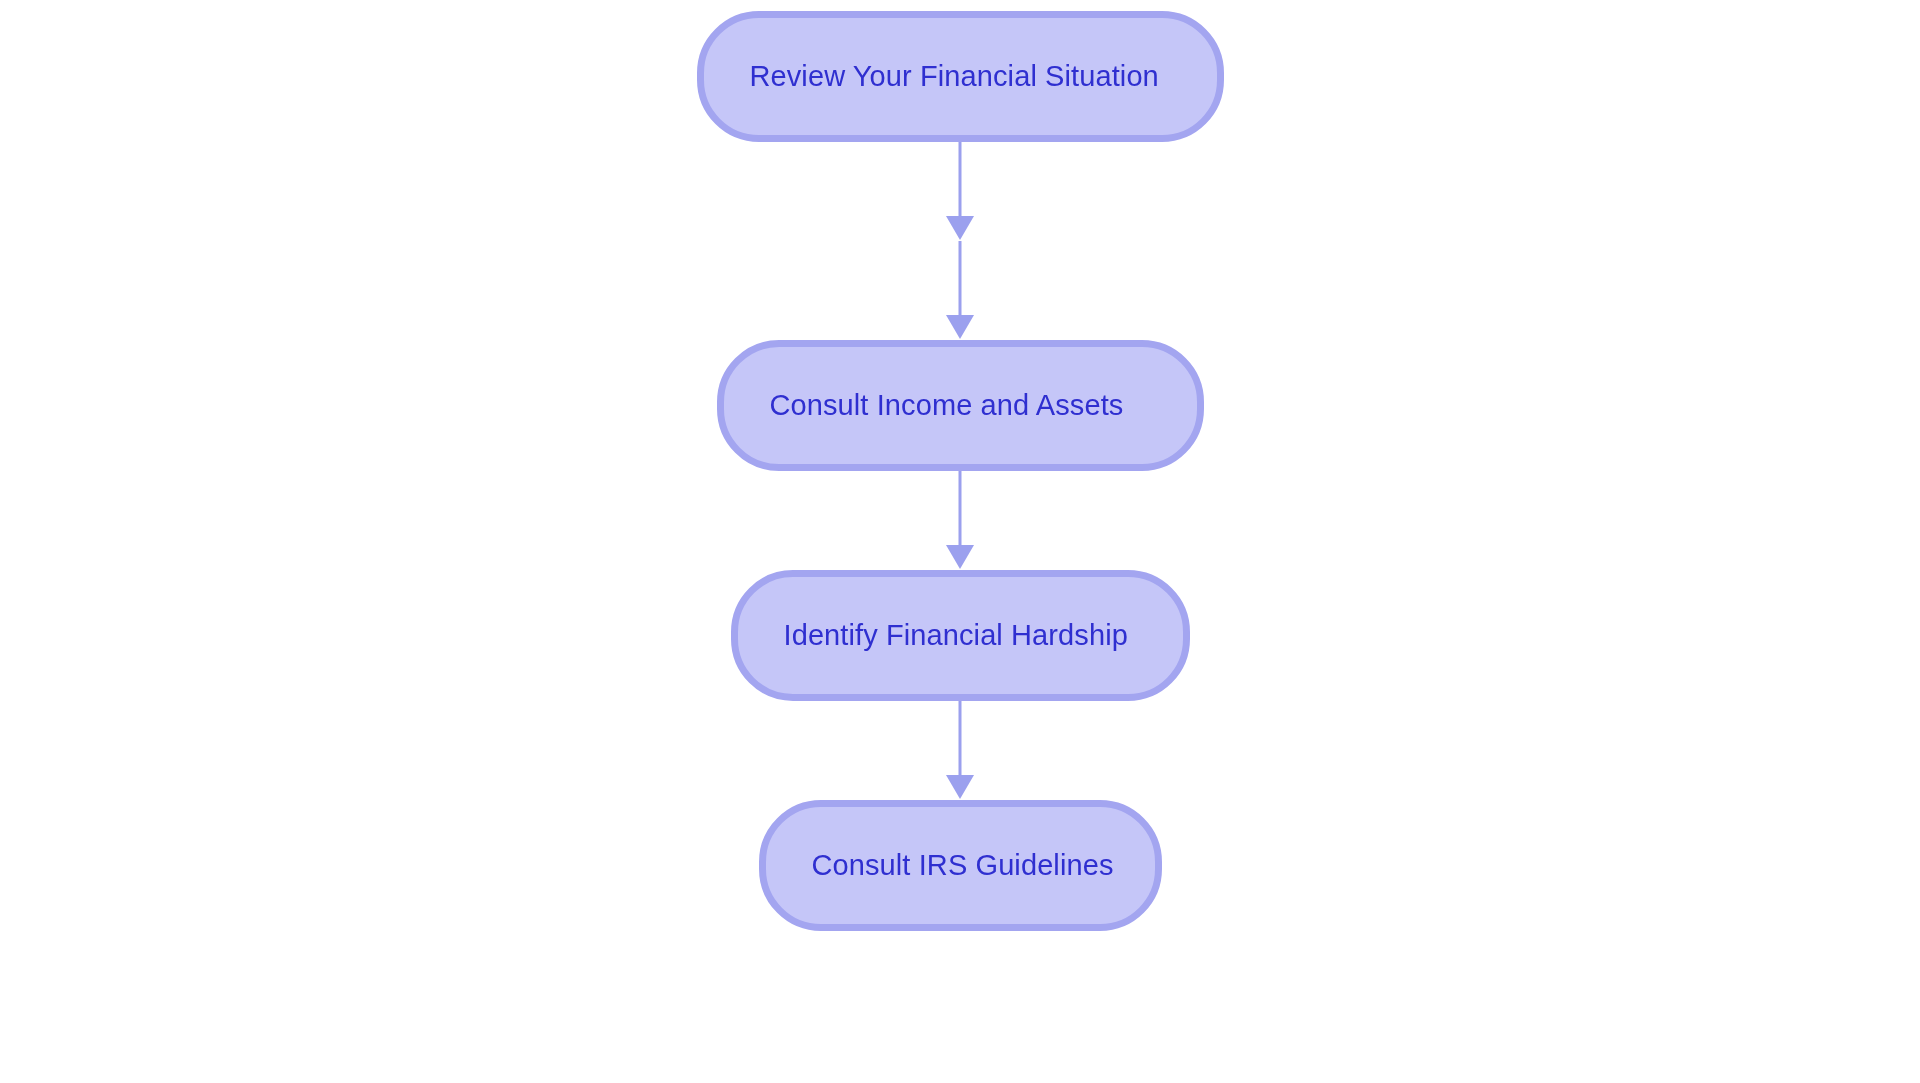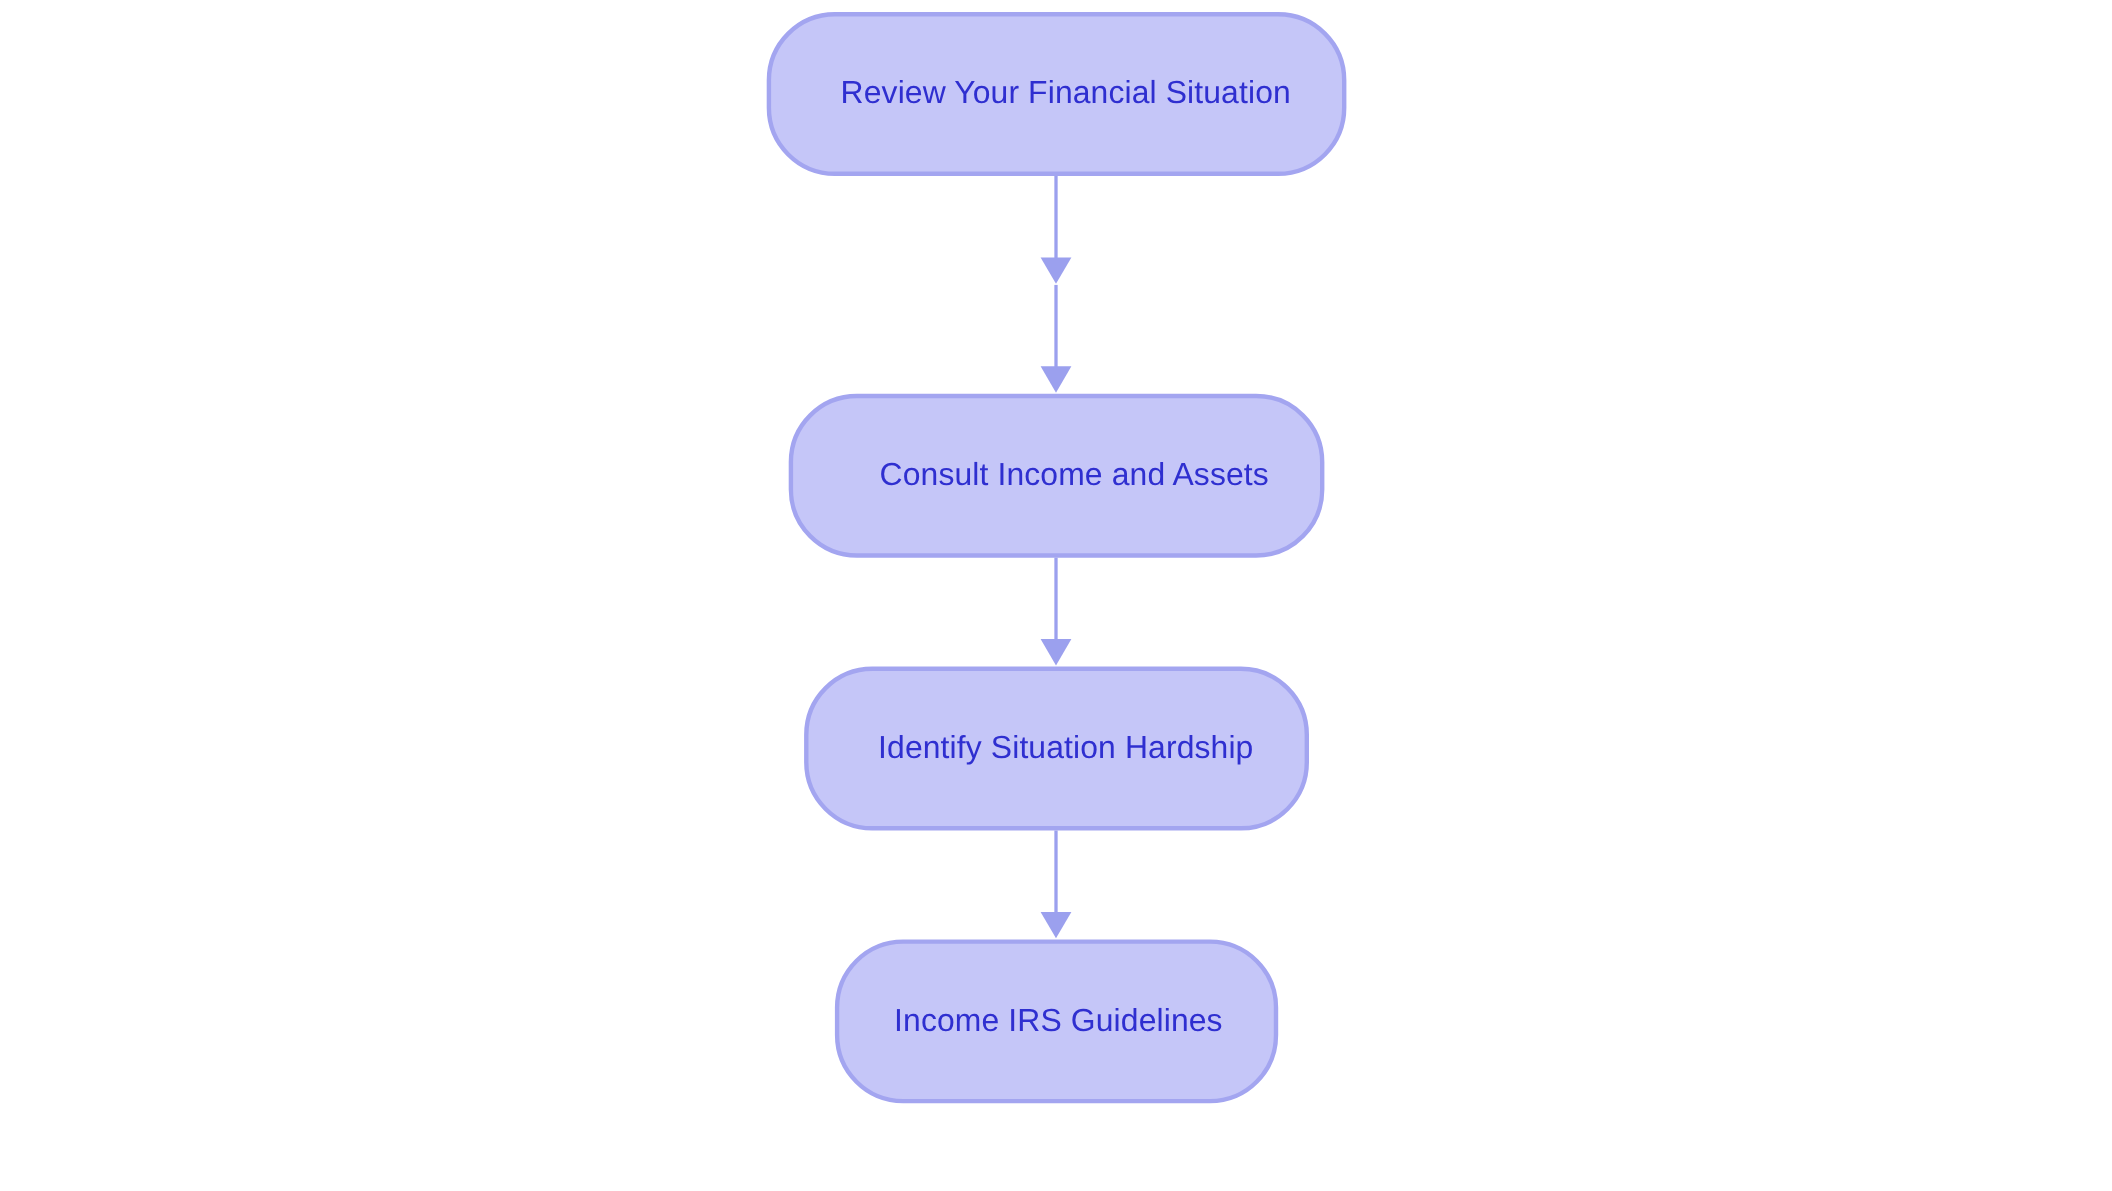"Review Your Financial Situation" .node { border: 4px solid #ec4899 -> 7px solid #ec4899; height: 149px -> 131px; justify-content: flex-end -> flex-start }
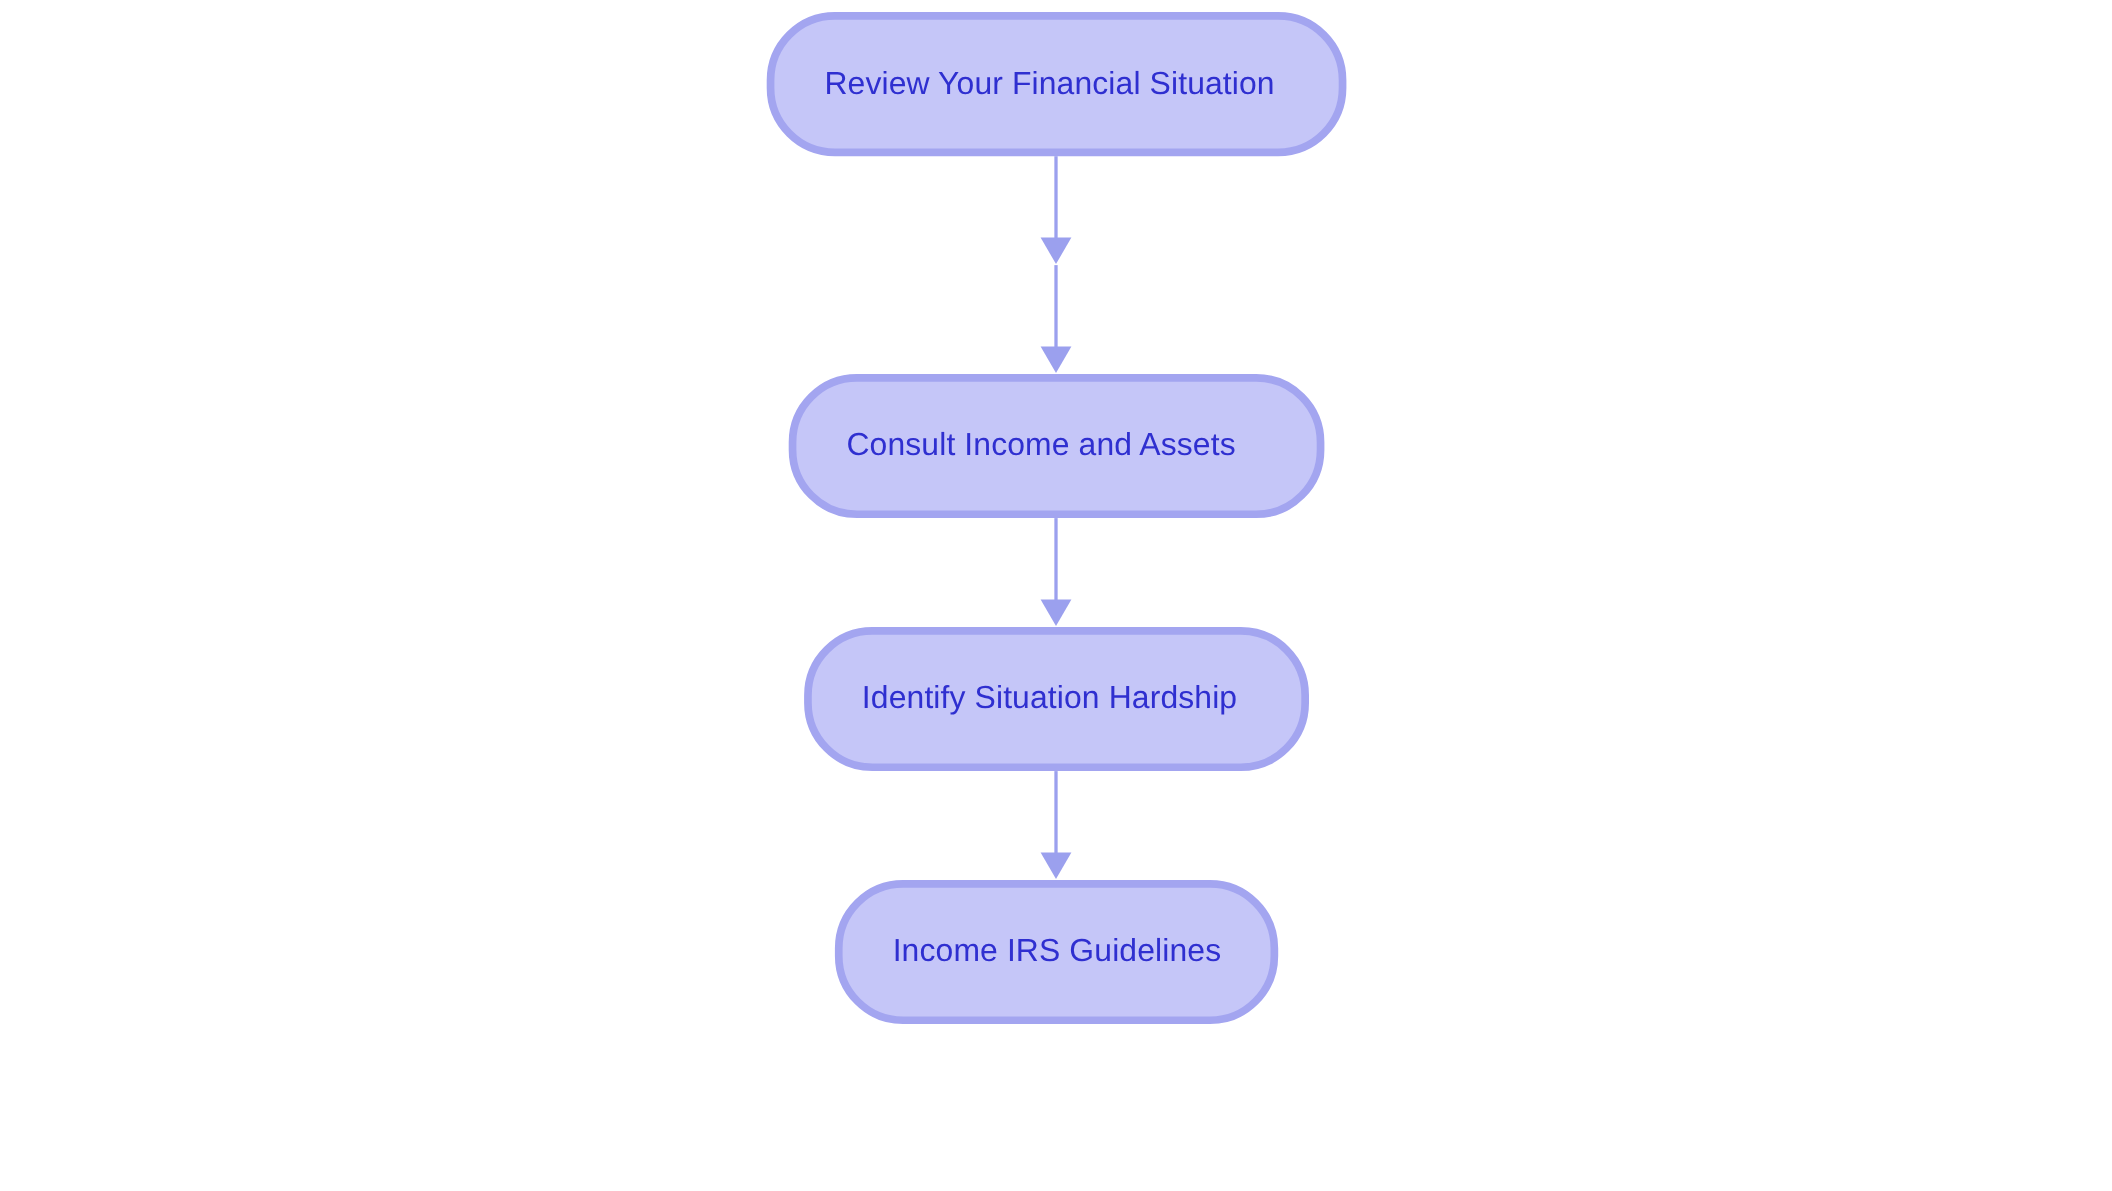"Identify Situation Hardship" span.node-label { text: Situation -> Financial }
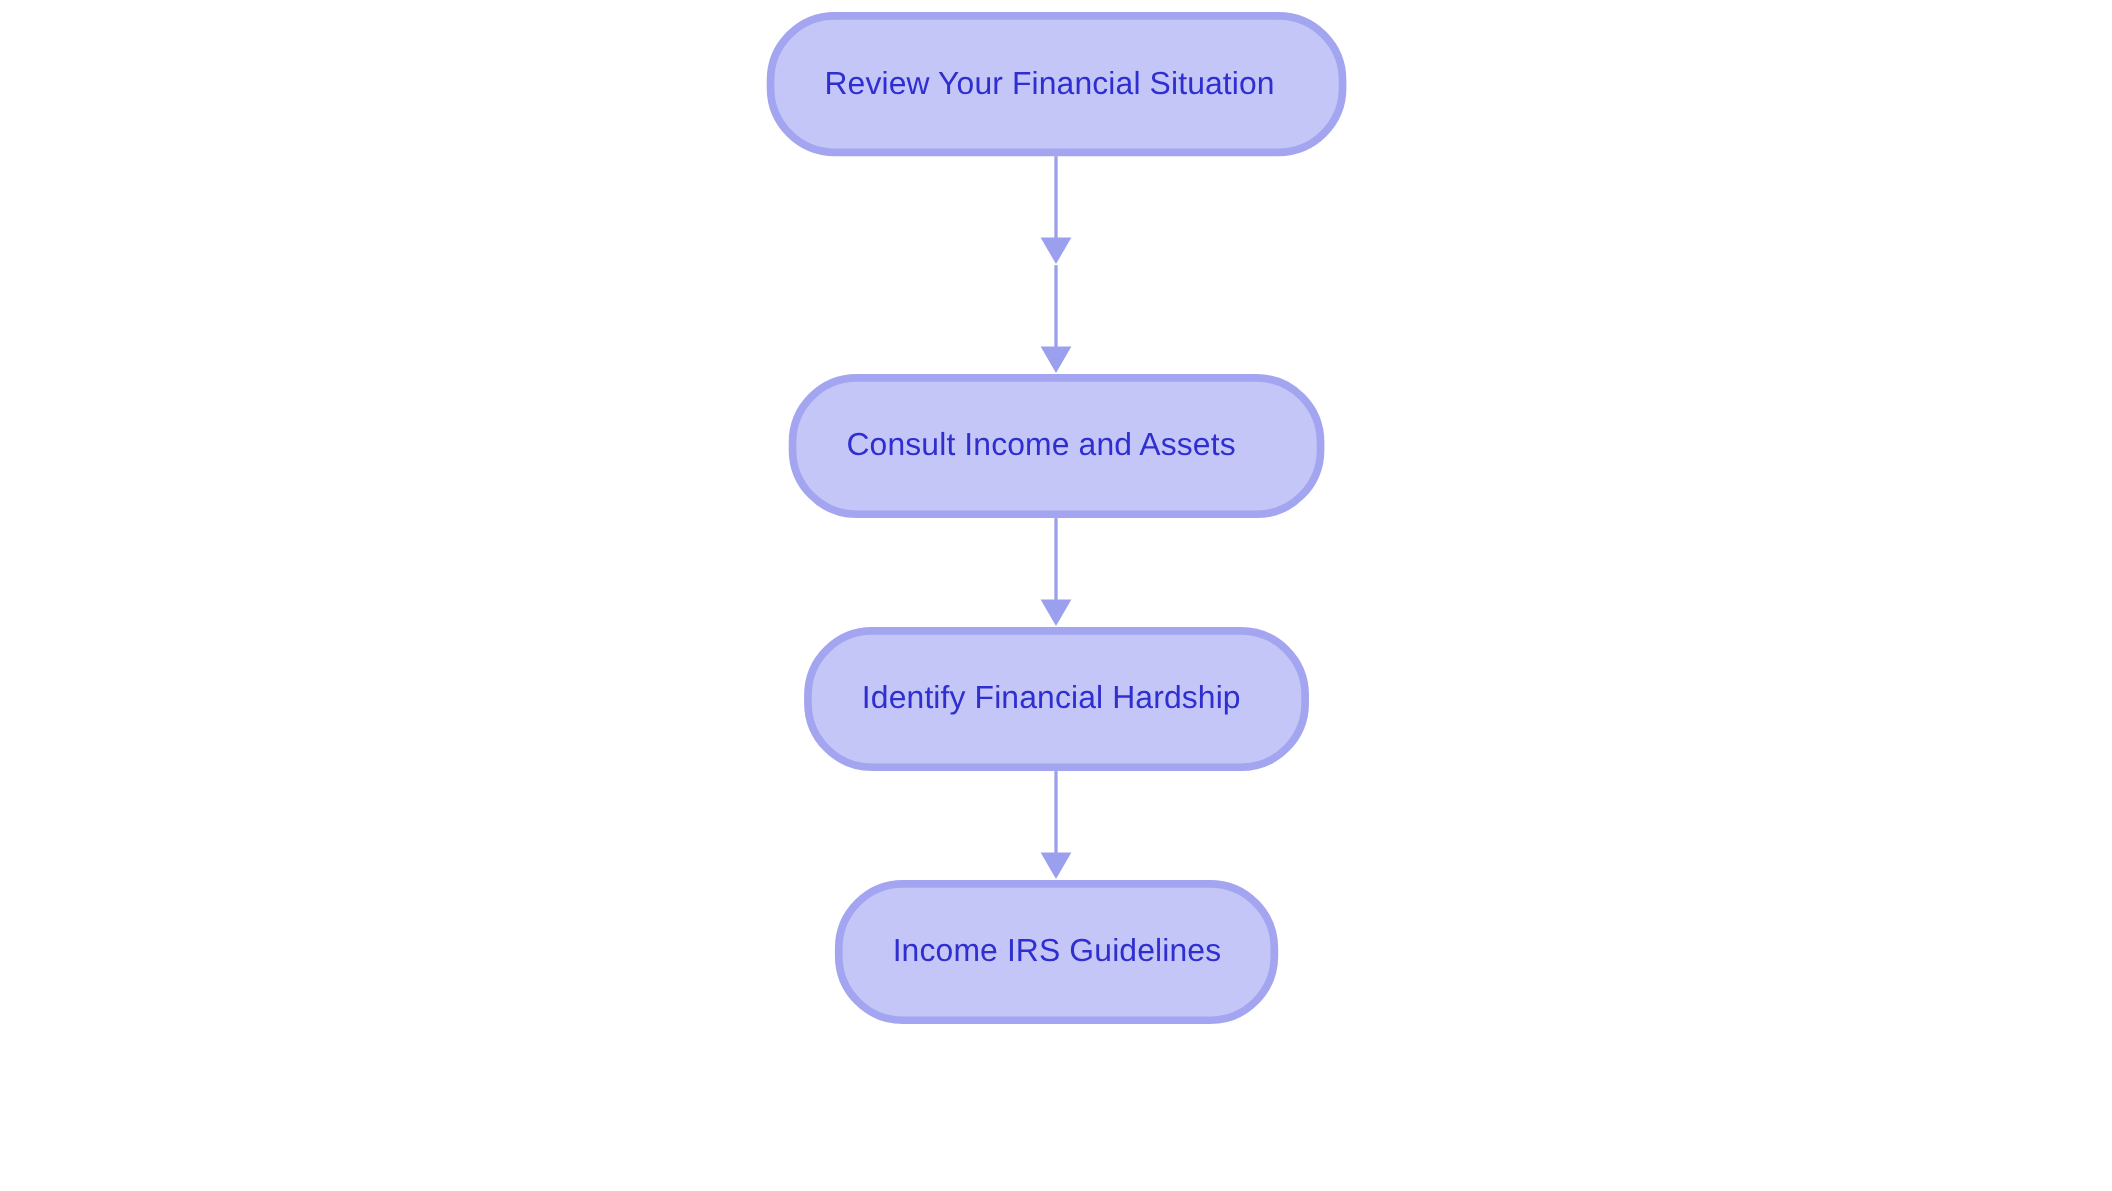"Income IRS Guidelines" span.node-label { text: Income -> Consult }
